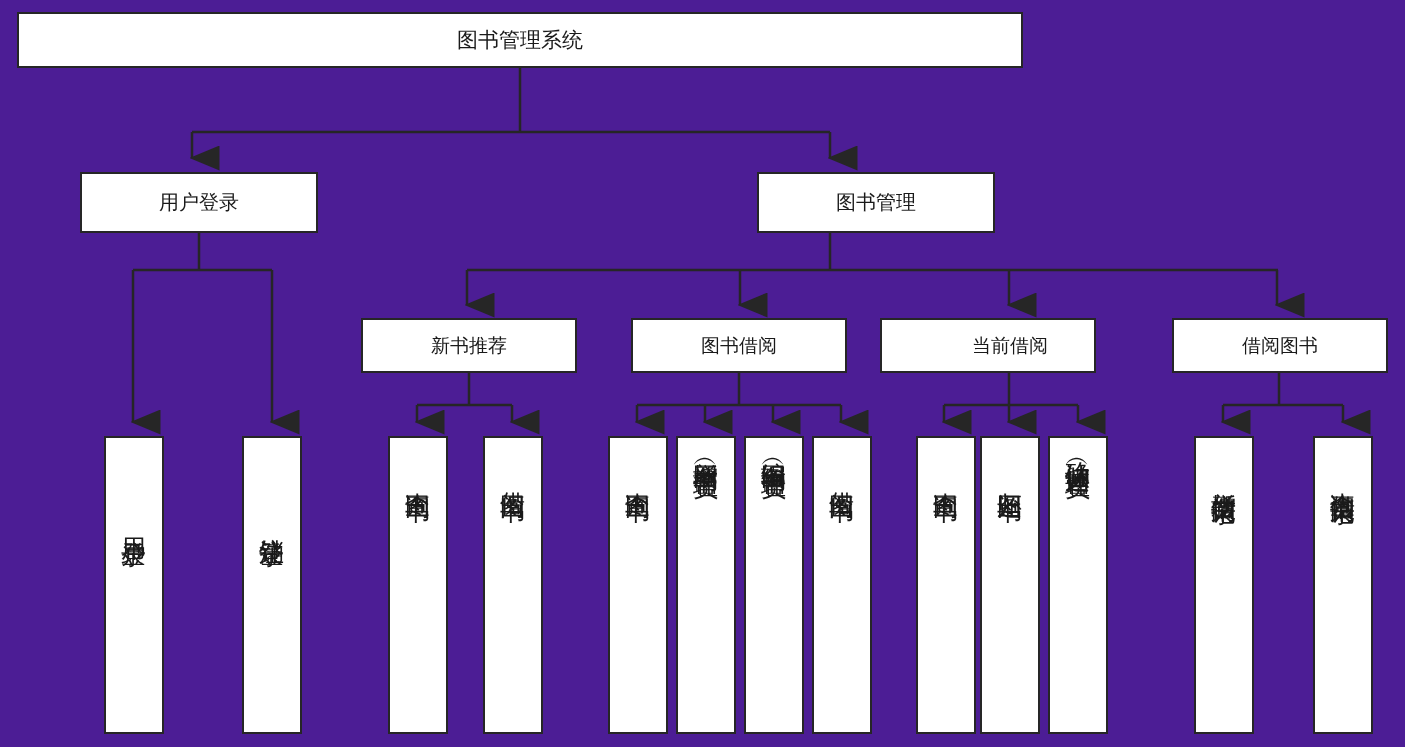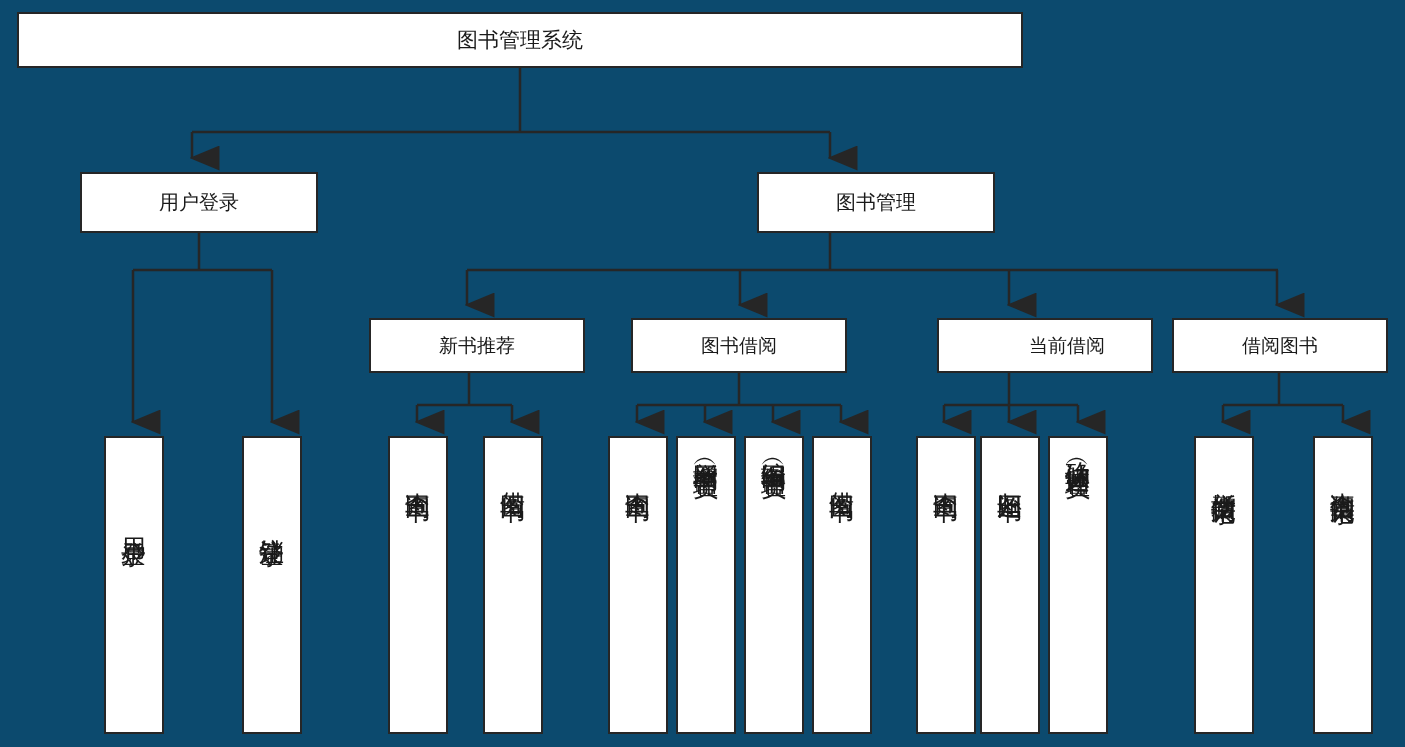"图书管理系统" #canvas { background: #0c4a6e -> #4c1d95 }
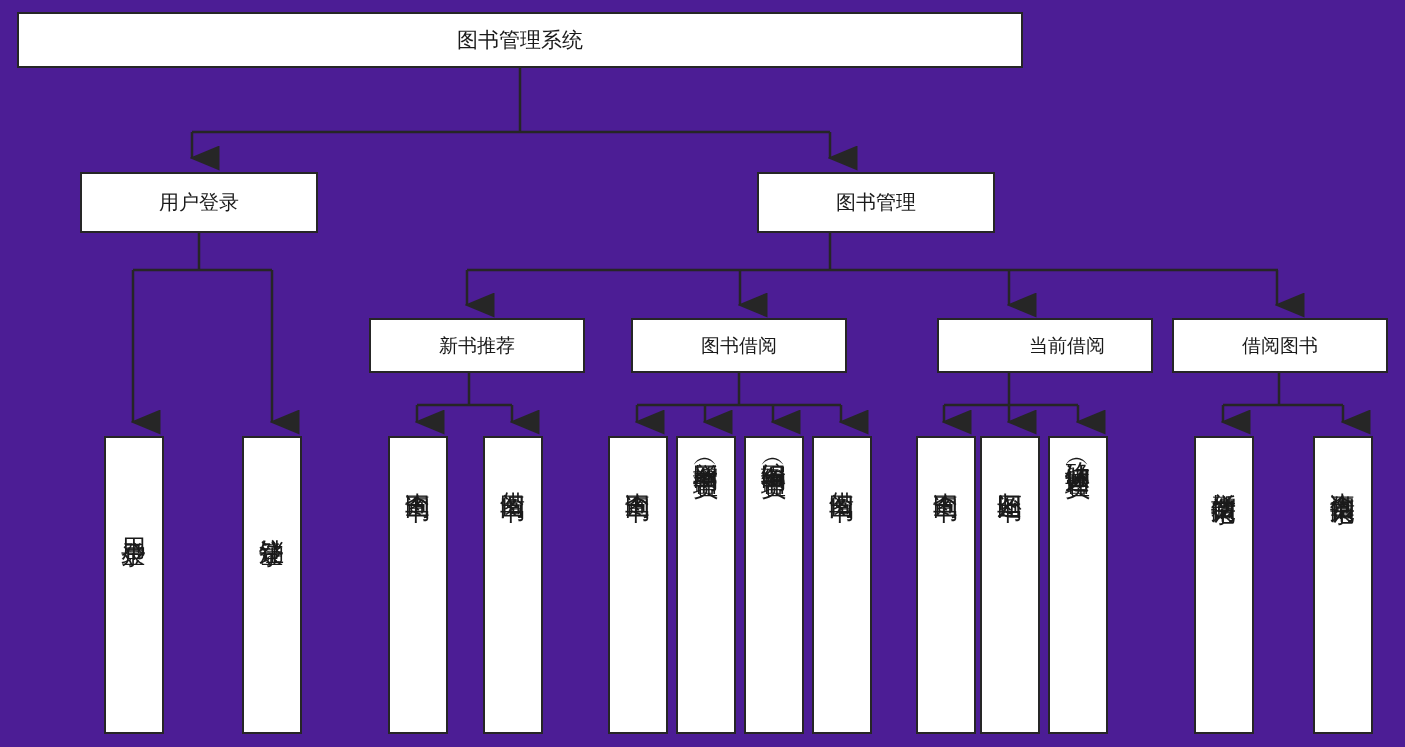"新书推荐" div.node { margin-left: 8px -> none }
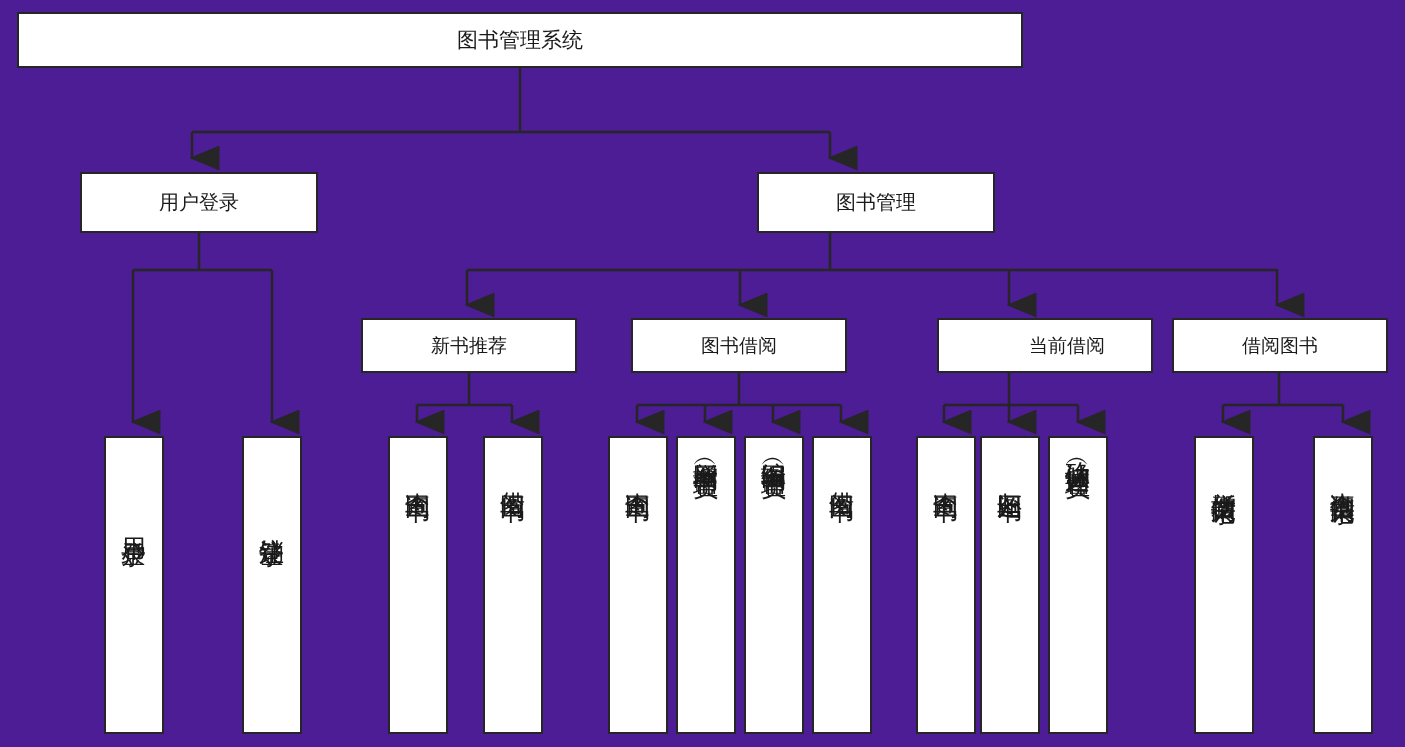"当前借阅" div.node { left: 937px -> 880px }
